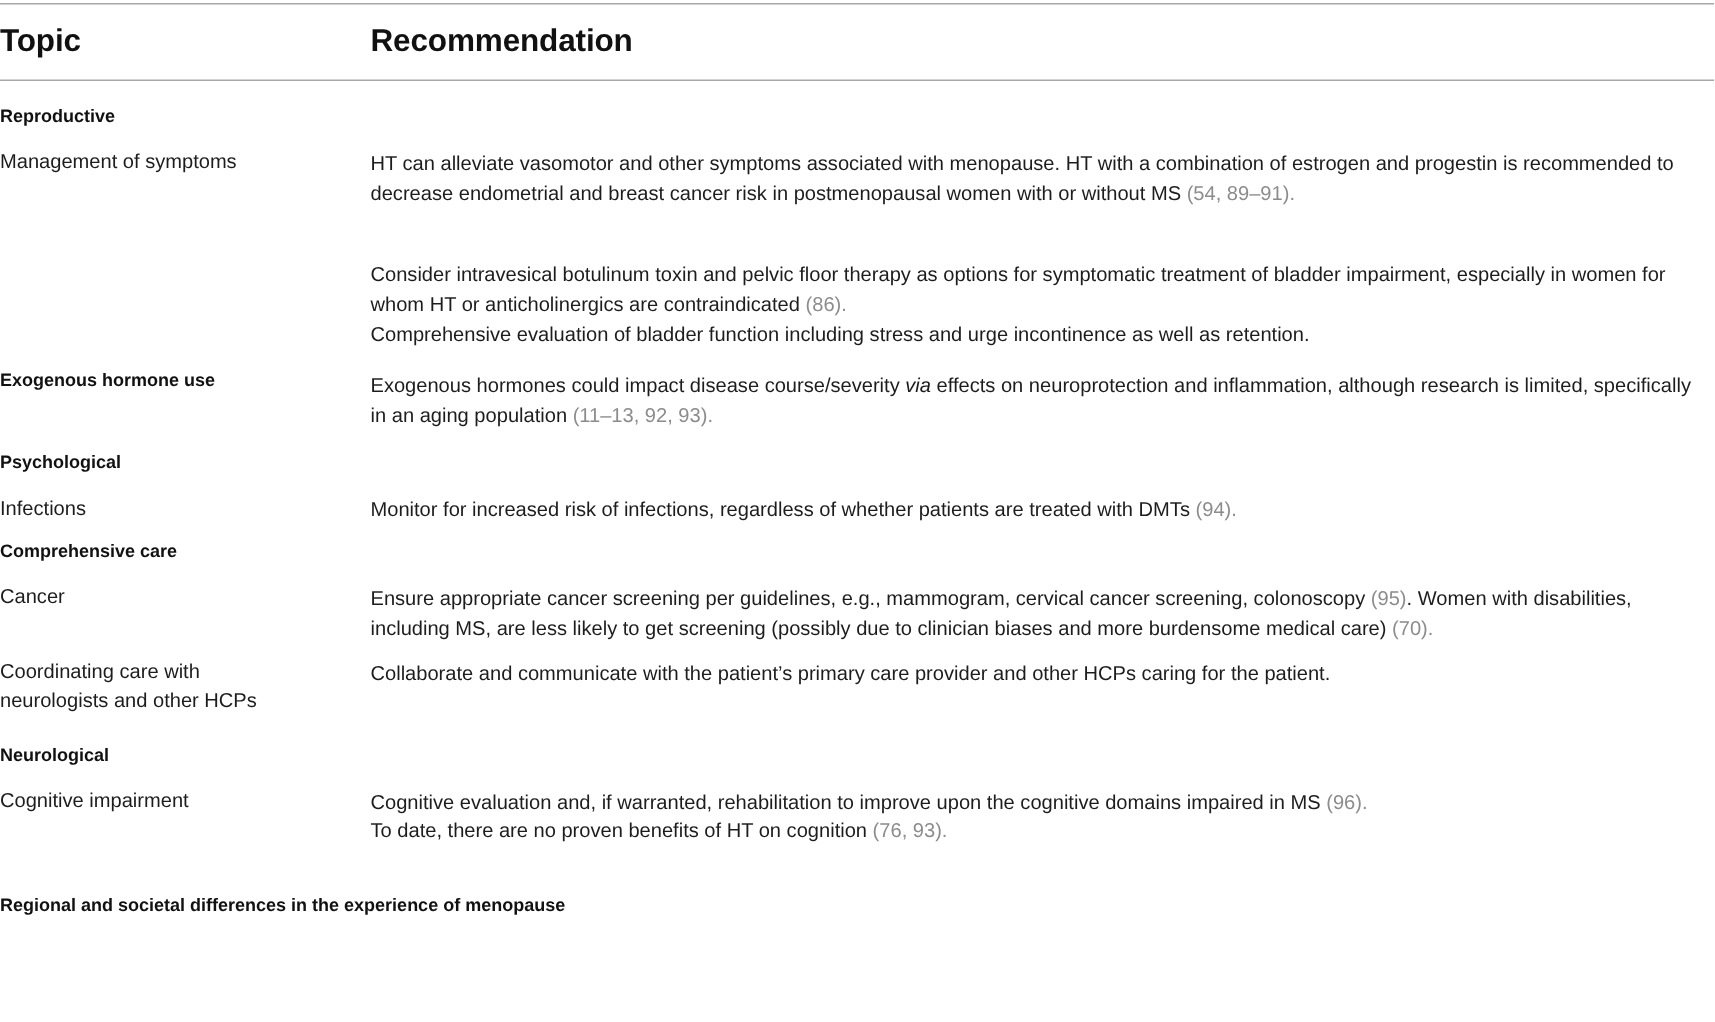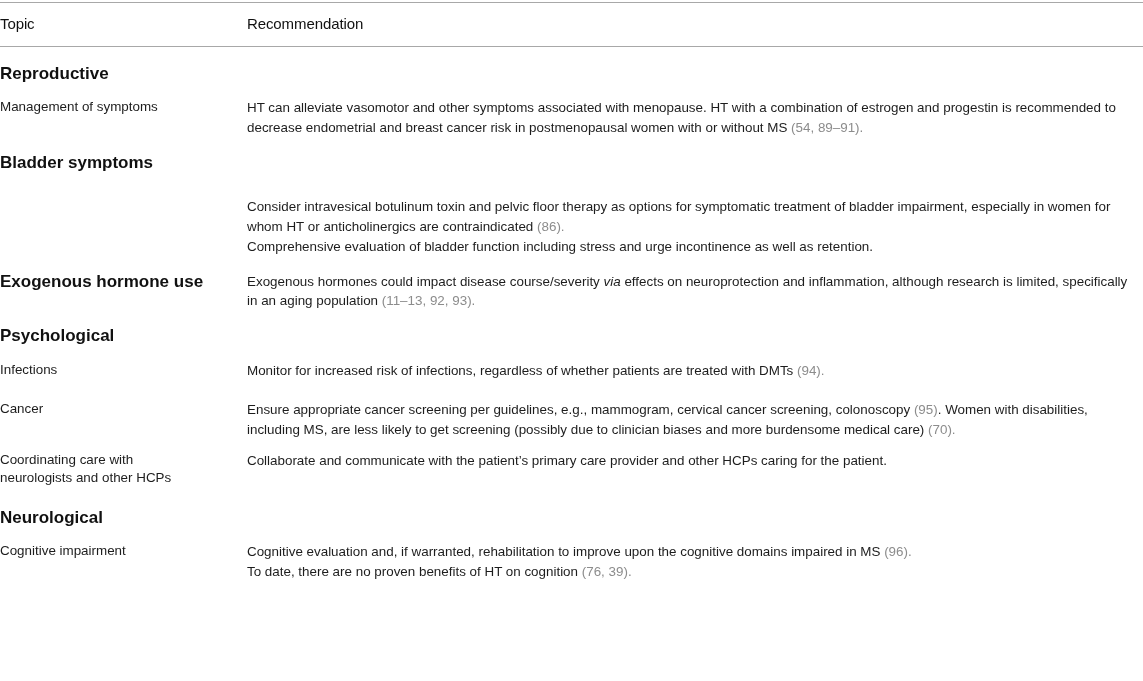"Topic" .hdr-cell { font-size: 15px -> 21px; font-weight: normal -> bold }
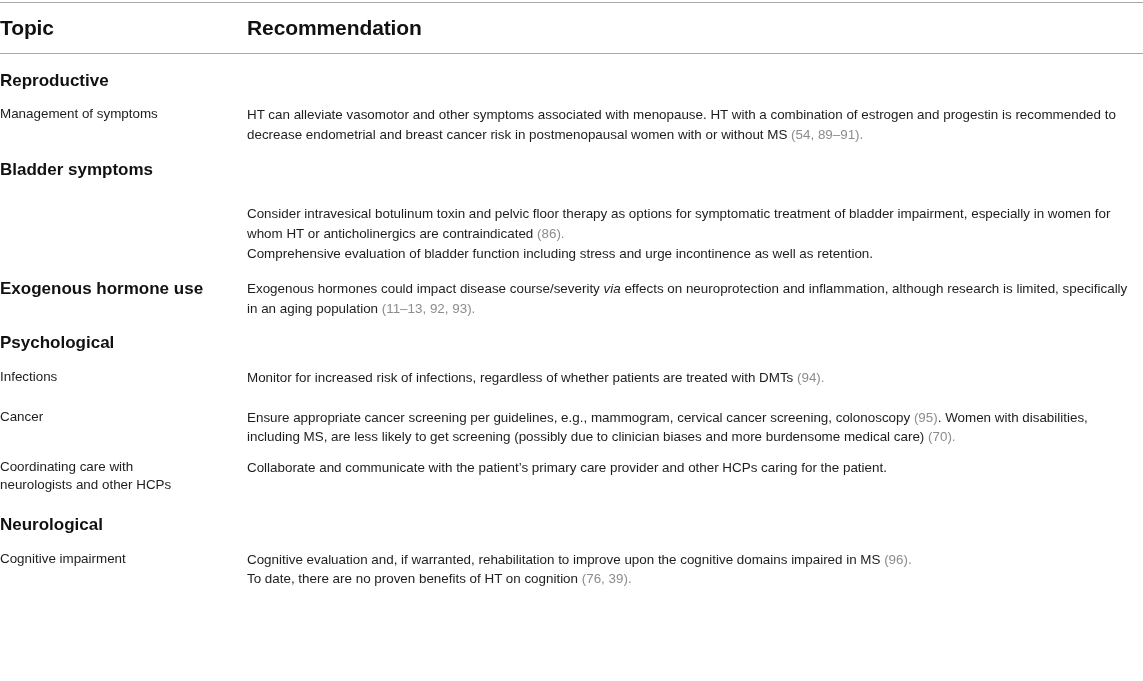"Reproductive" .section-head { font-size: 17px -> 12px }
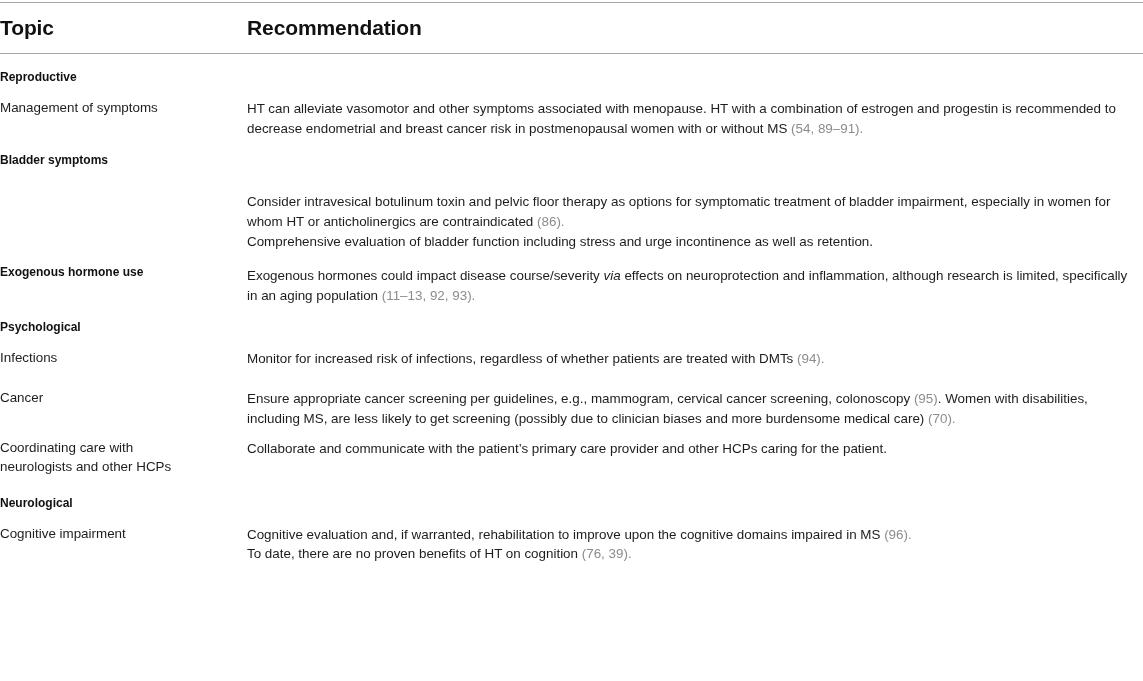"Bladder symptoms" tr { html: <tr> <td>Bladder symptoms</td> <td></td> </tr> -> none }
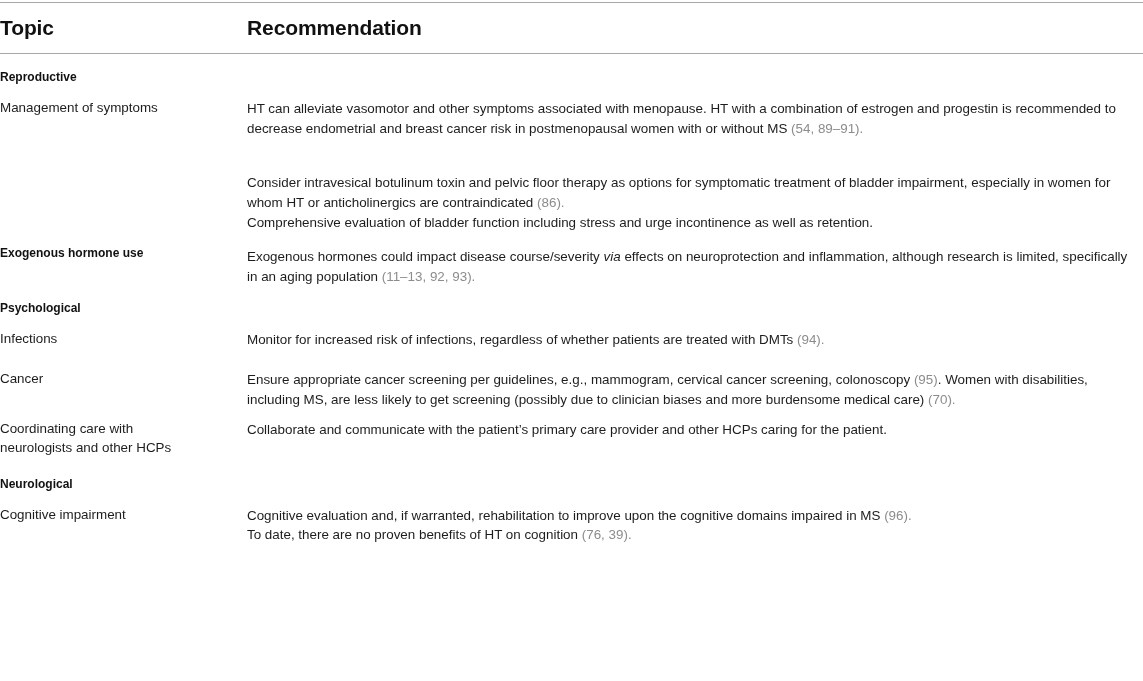"Comprehensive care" tr { html: none -> <tr> <td>Comprehensive care</td> <td></td> </tr> }
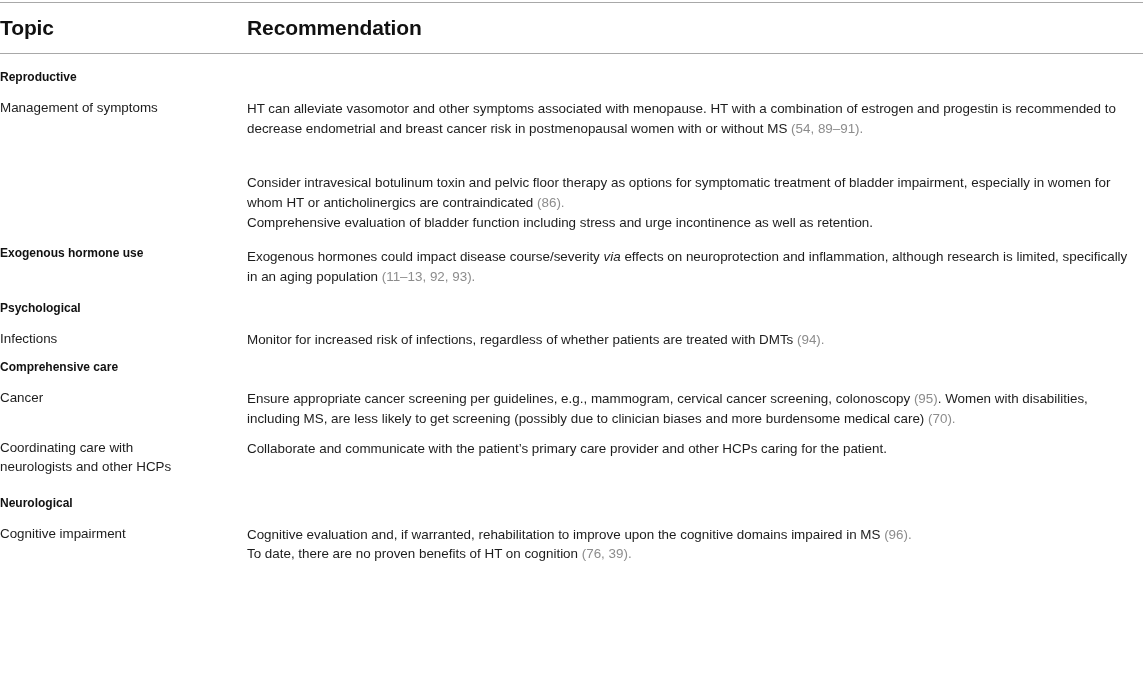"(76, 39)." span.cite { text: 39 -> 93 }
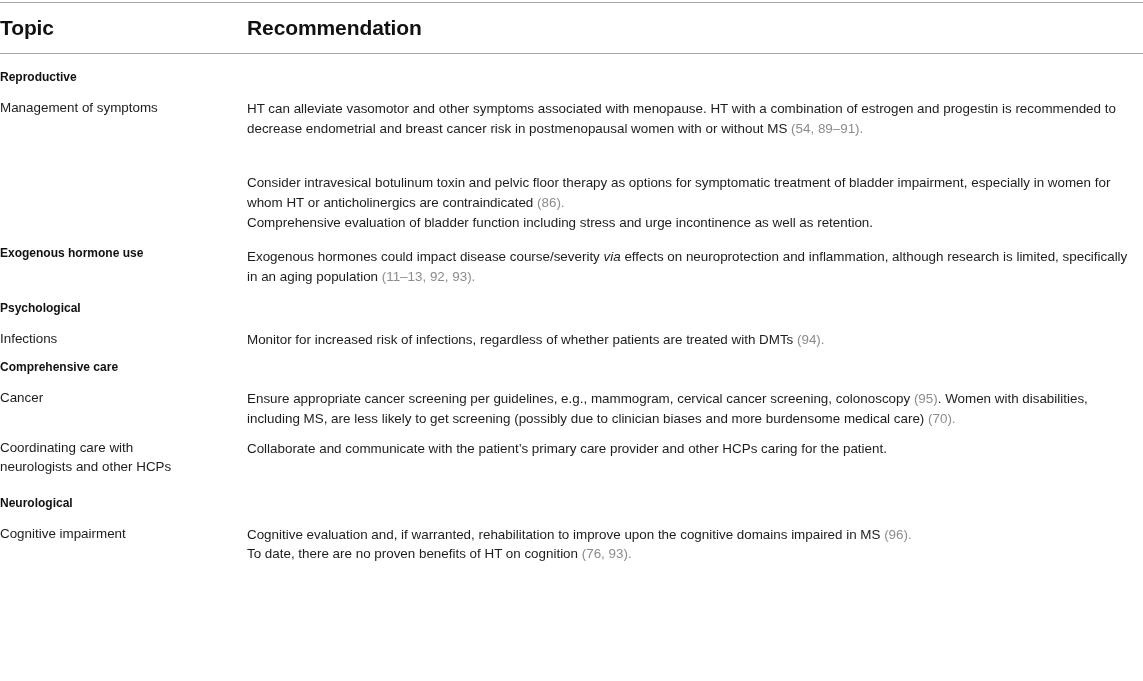"Regional and societal differences in" tr { html: none -> <tr> <td>Regional and societal differences in the experience of menopause</td> </tr> }
